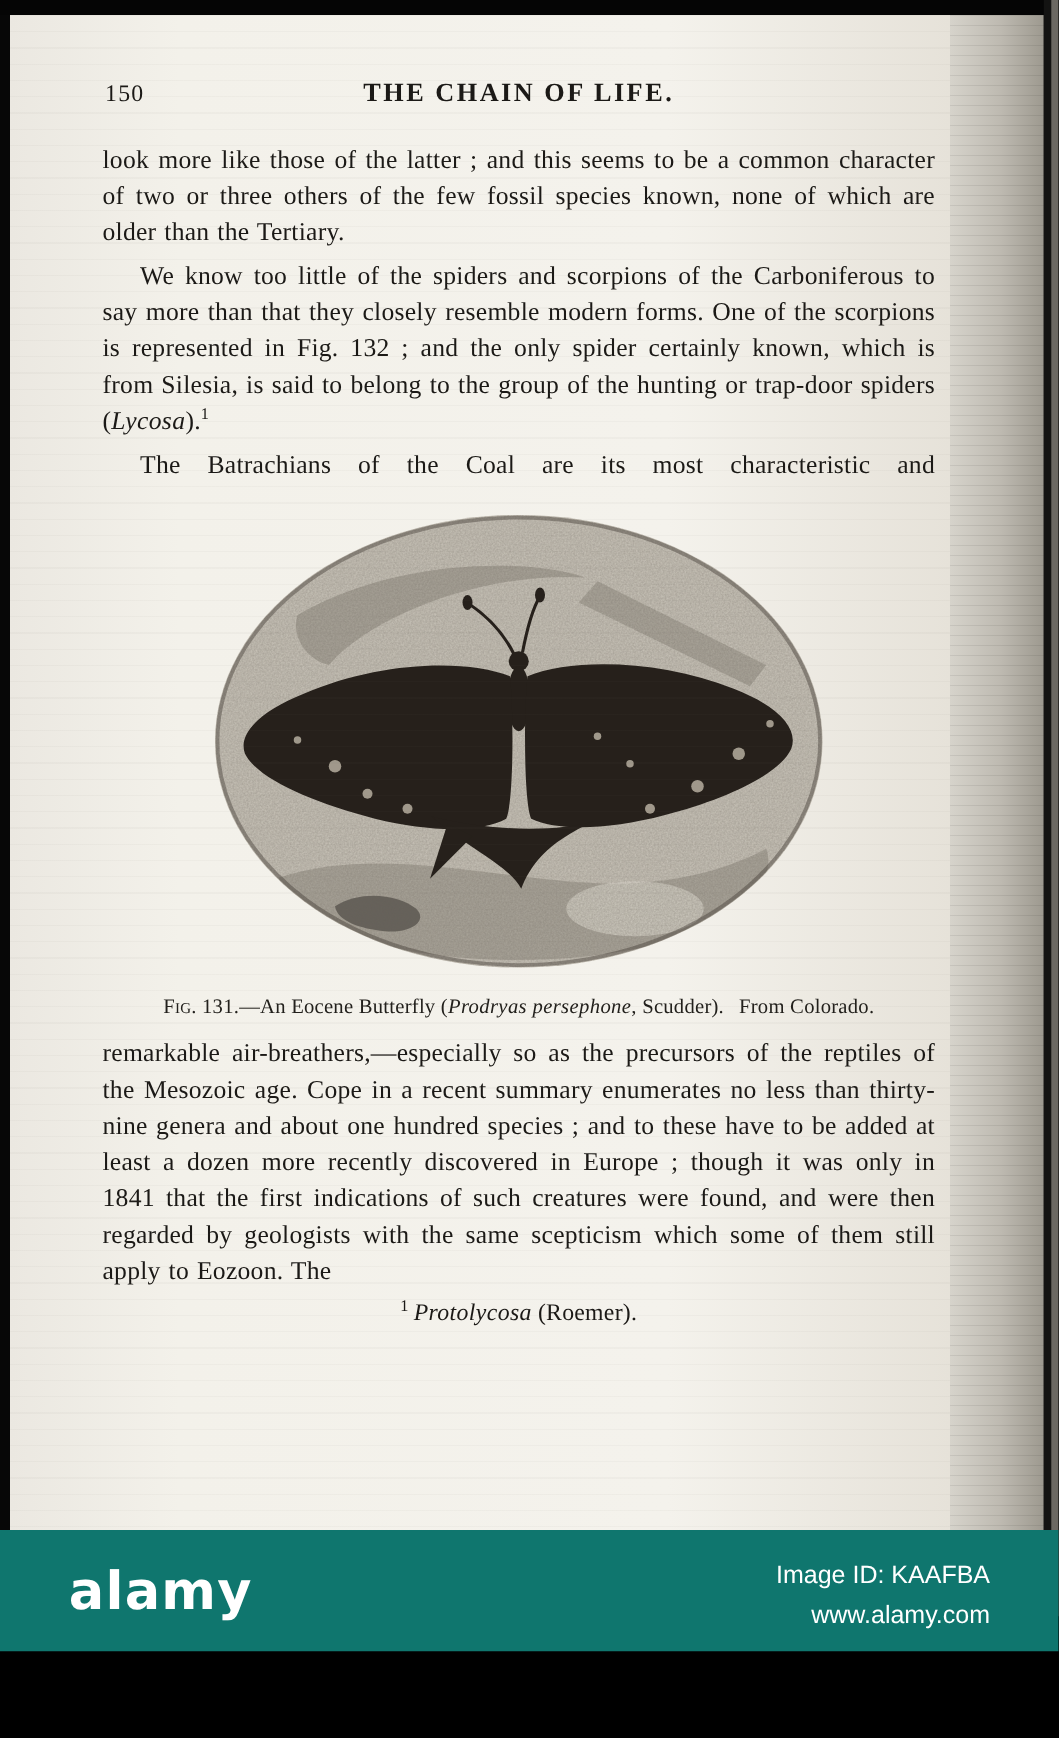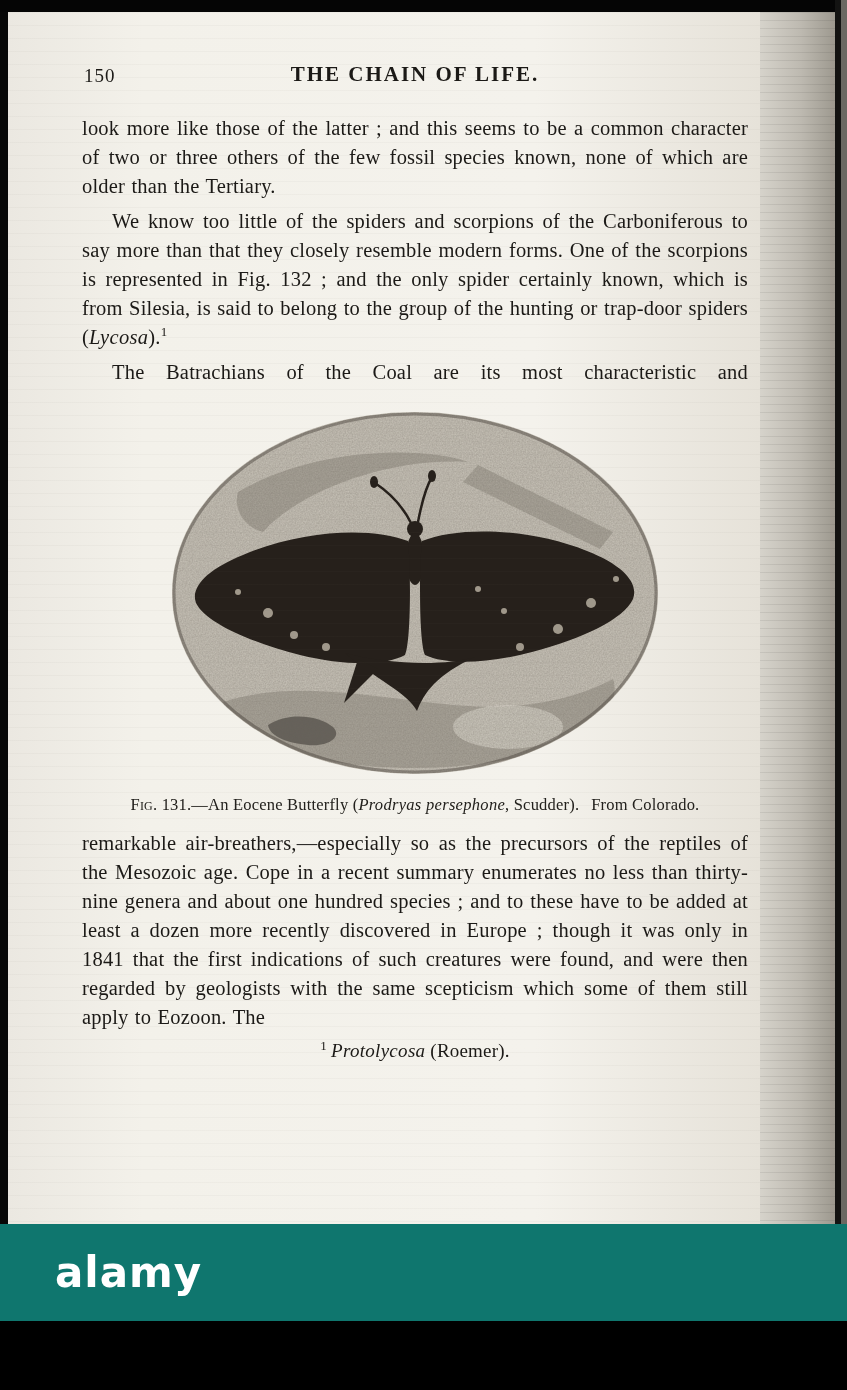"Image ID: KAAFBA" div.wm-right { html: none -> <div> <div>Image ID: KAAFBA</div> <div>www.alamy.com</div> </div> }
